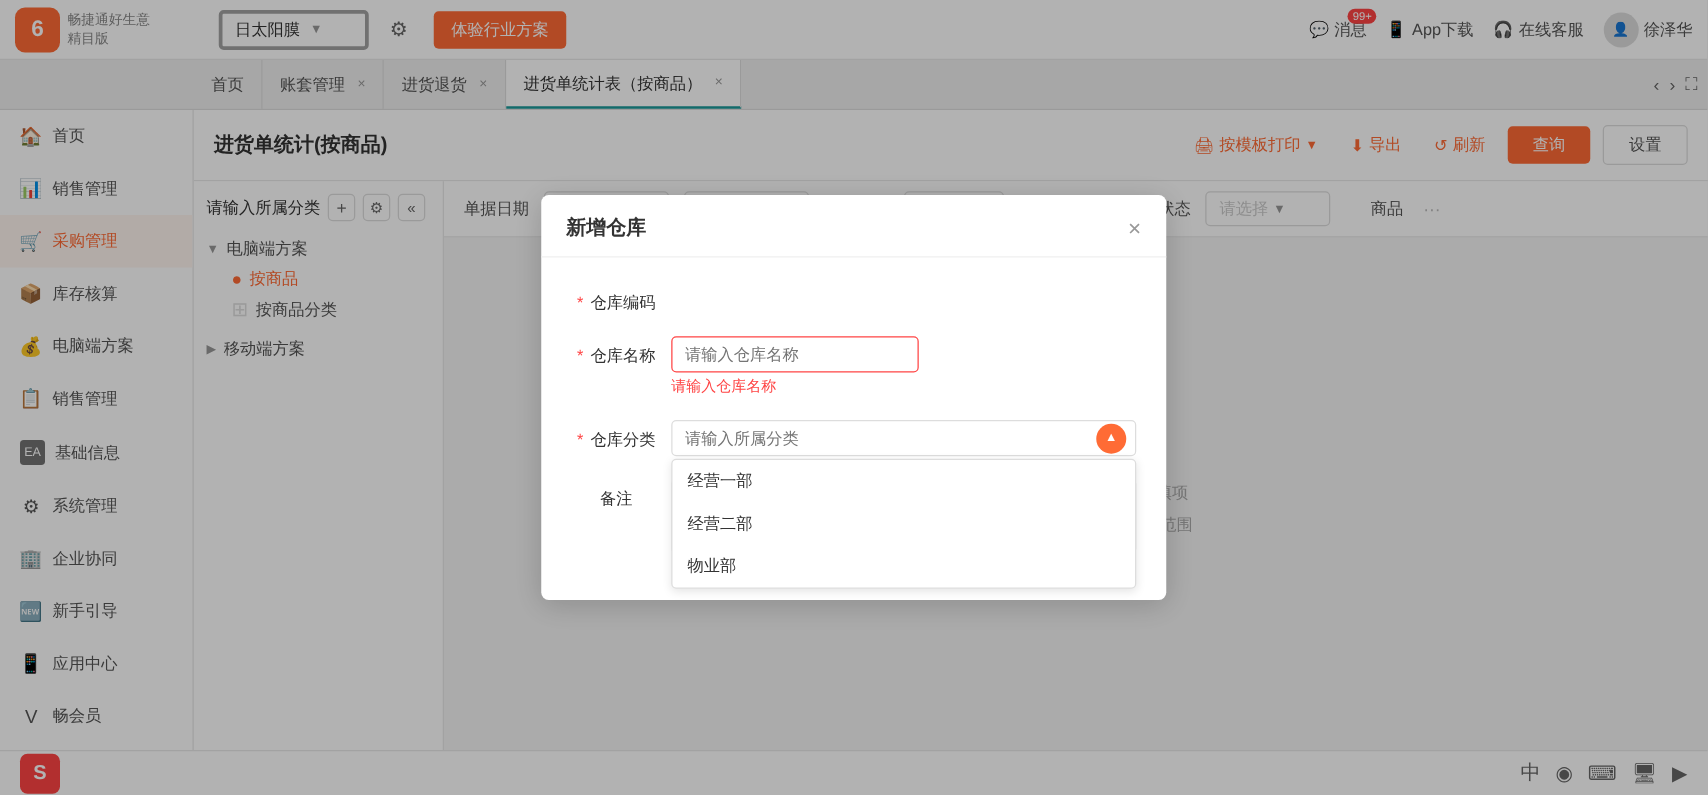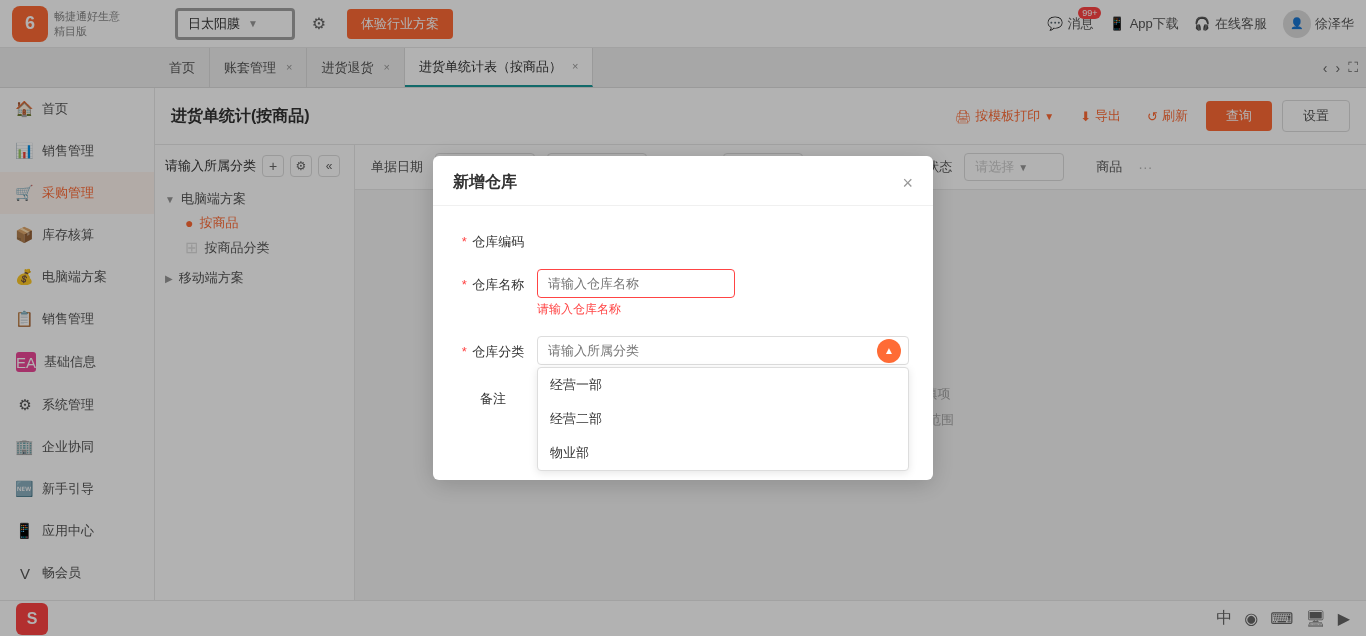"EA" div.sidebar-icon { background: #ec4899 -> #737373; font-size: 15px -> 10px }
